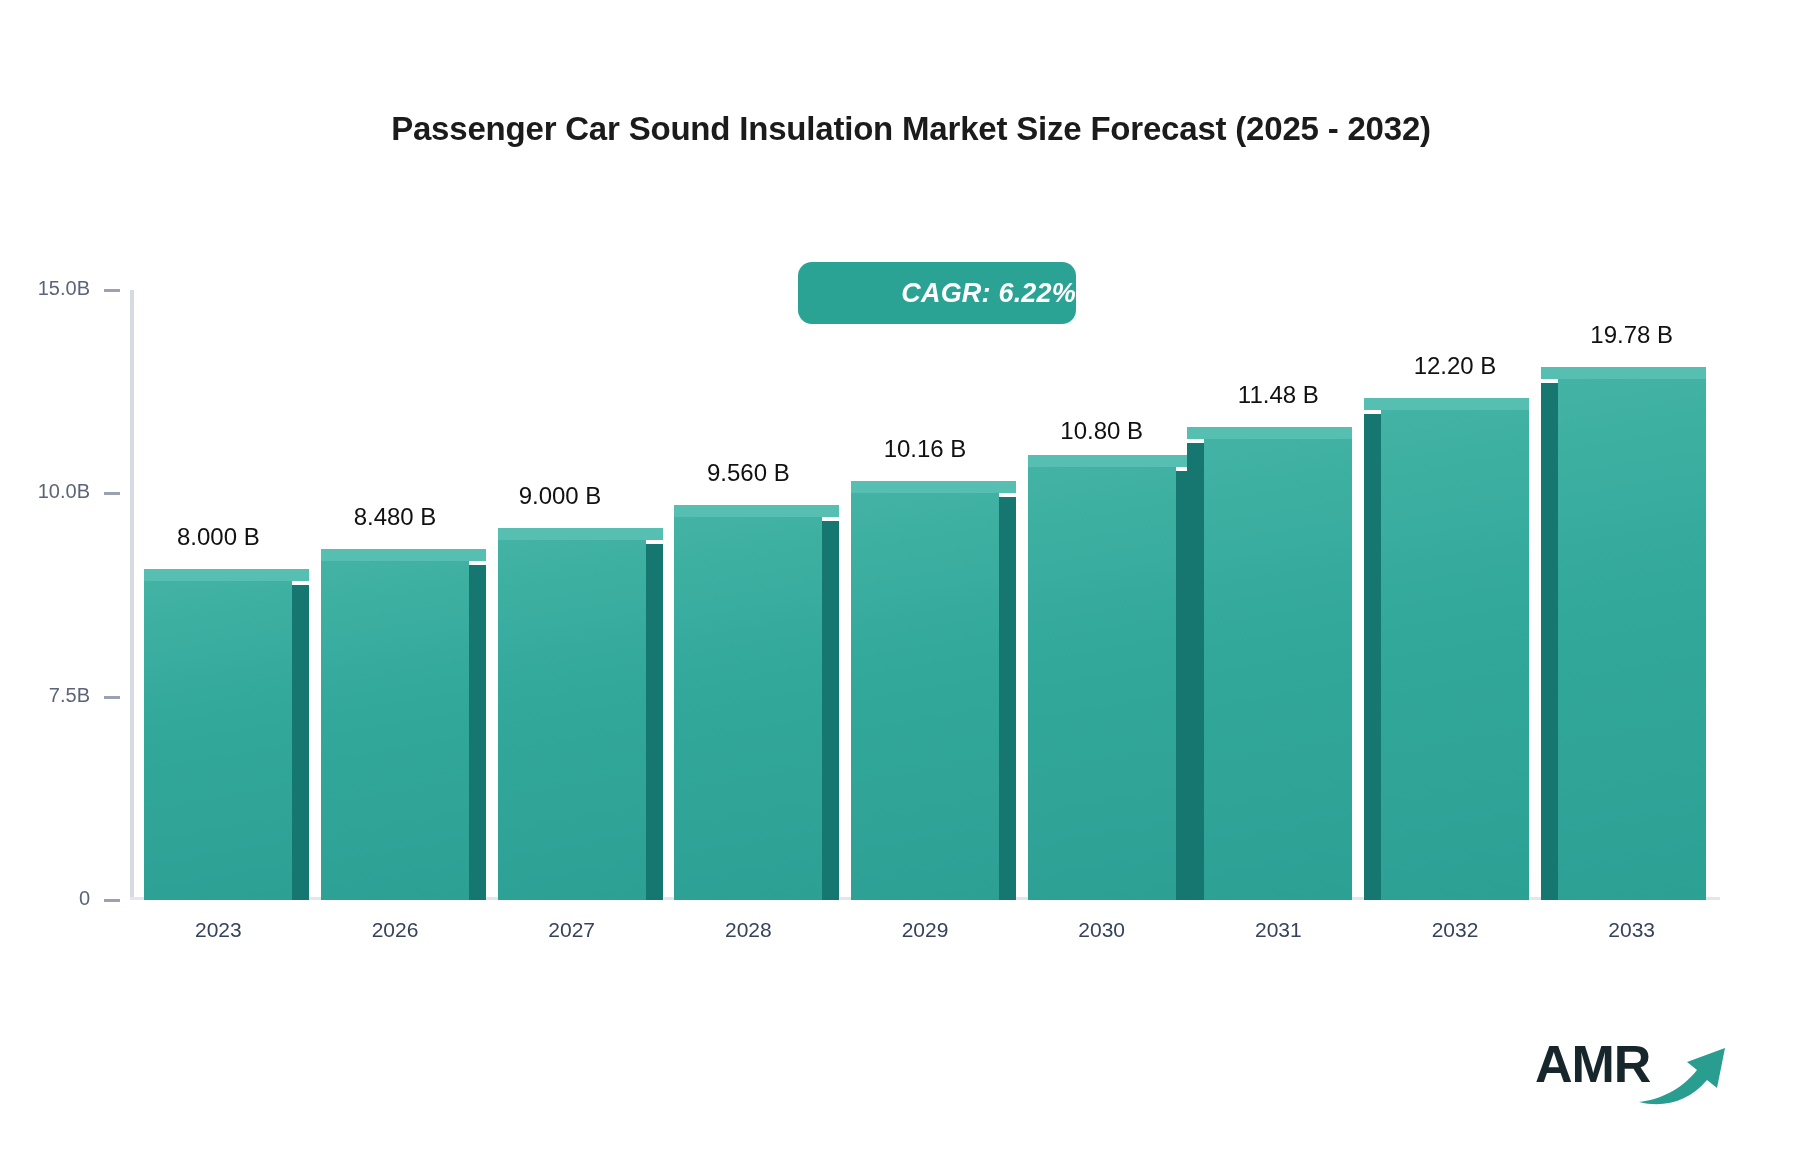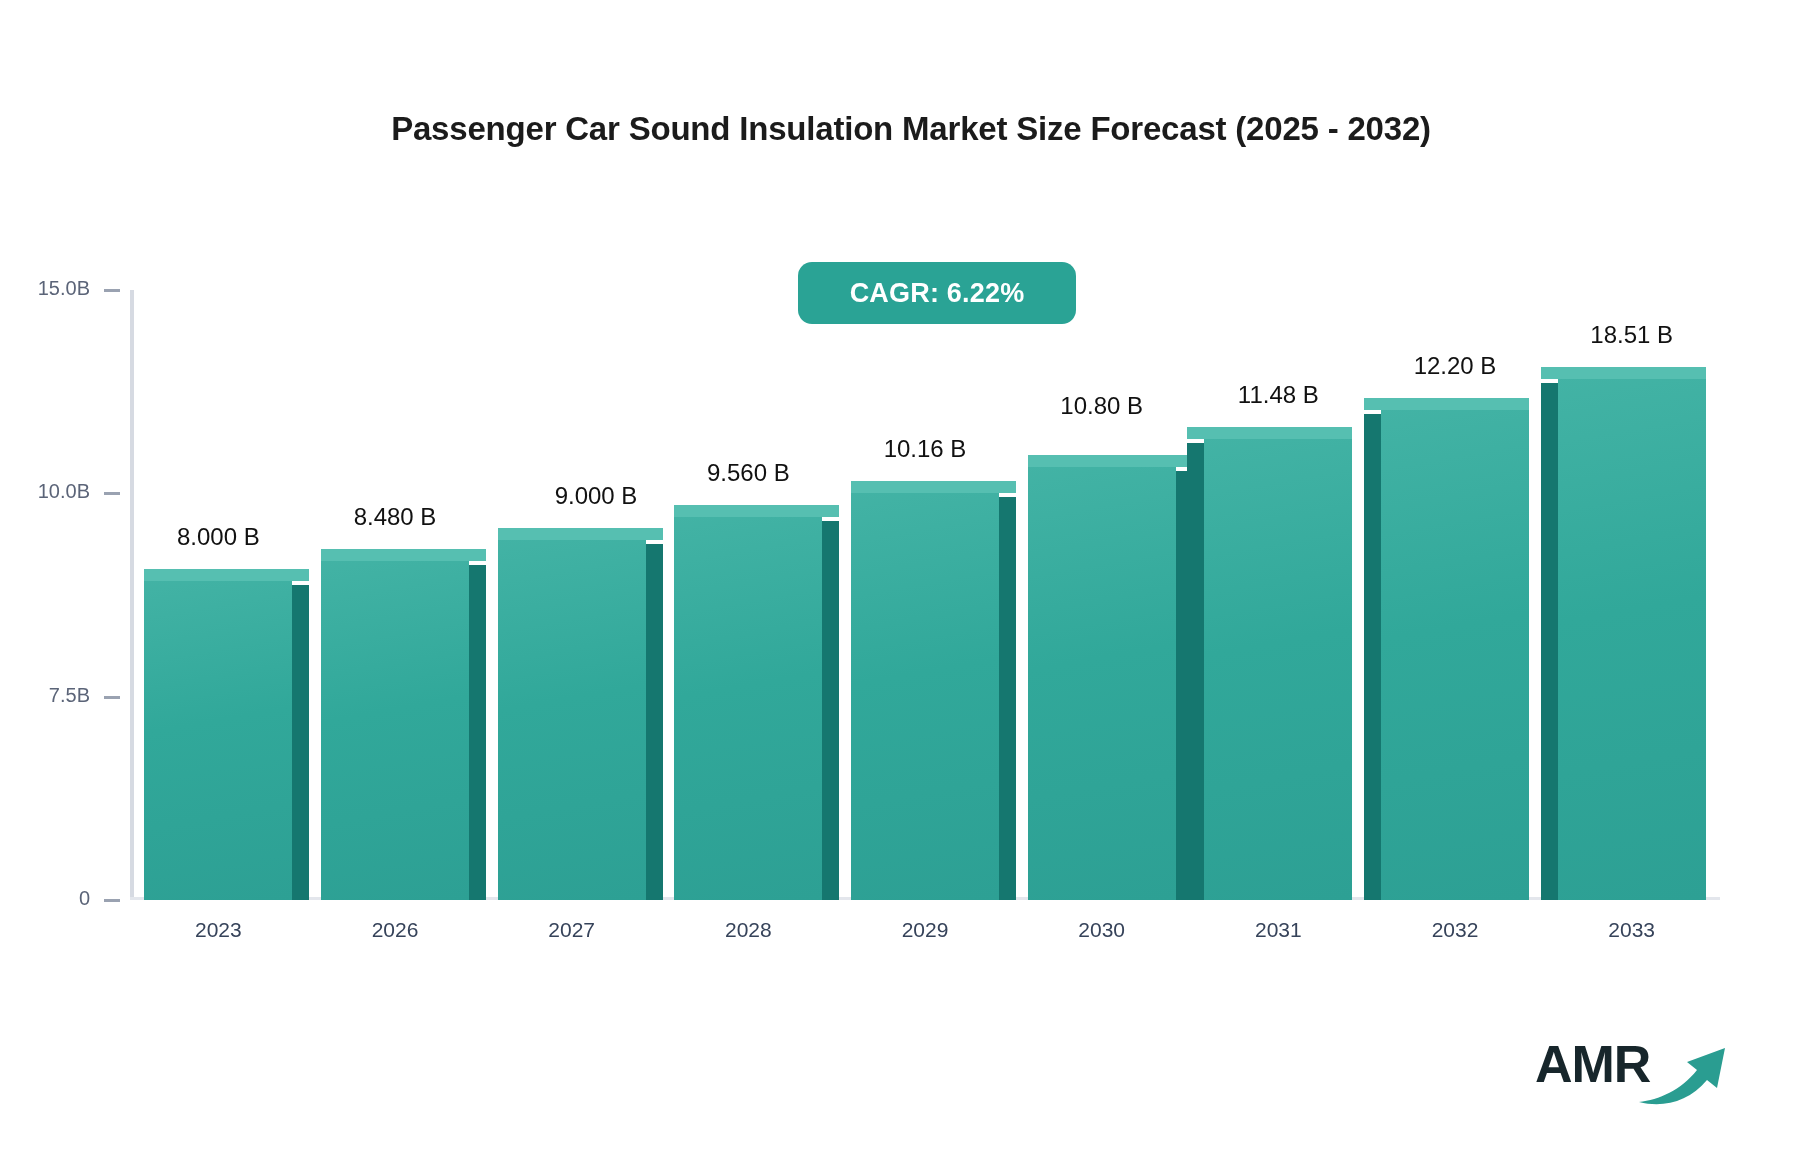"CAGR: 6.22%" #cagr-badge { font-style: none -> italic; justify-content: center -> flex-end }
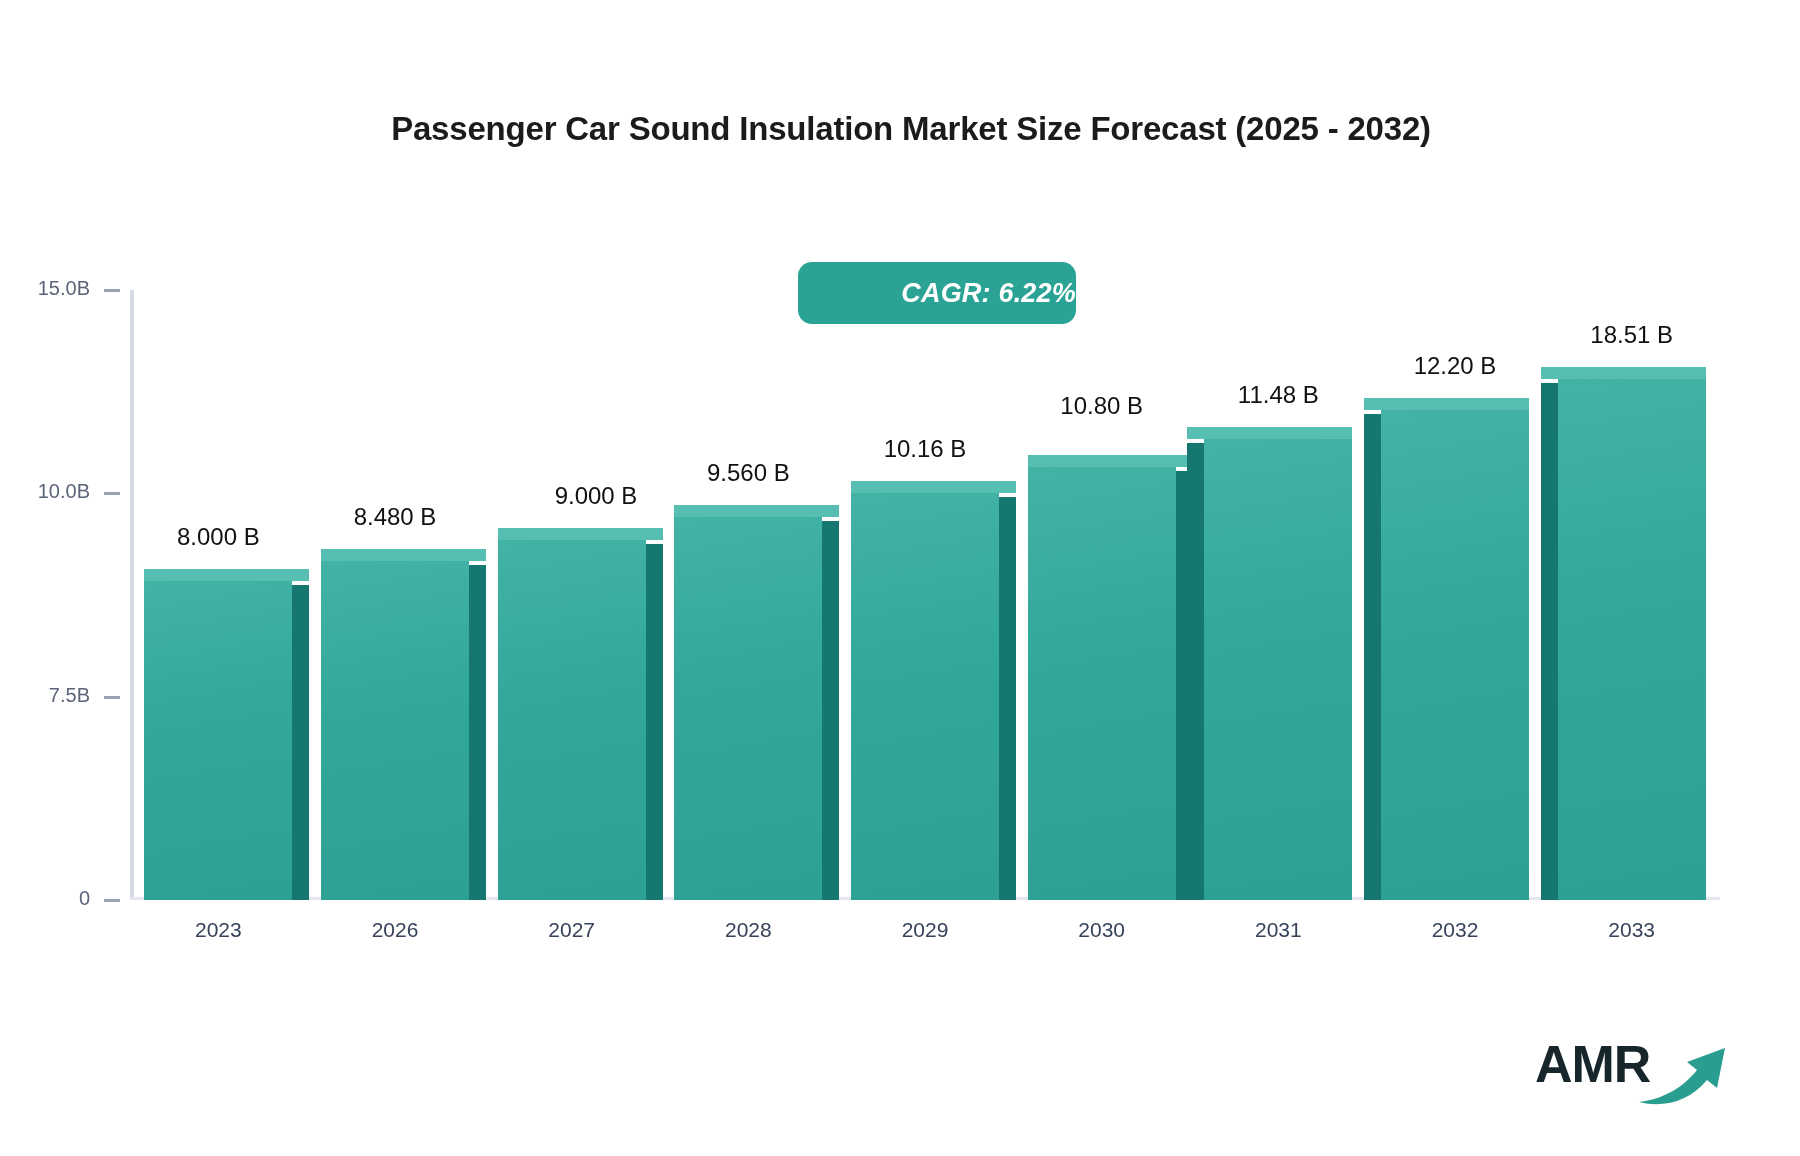"18.51 B" div.bar-label { text: 18.51 -> 19.78 }
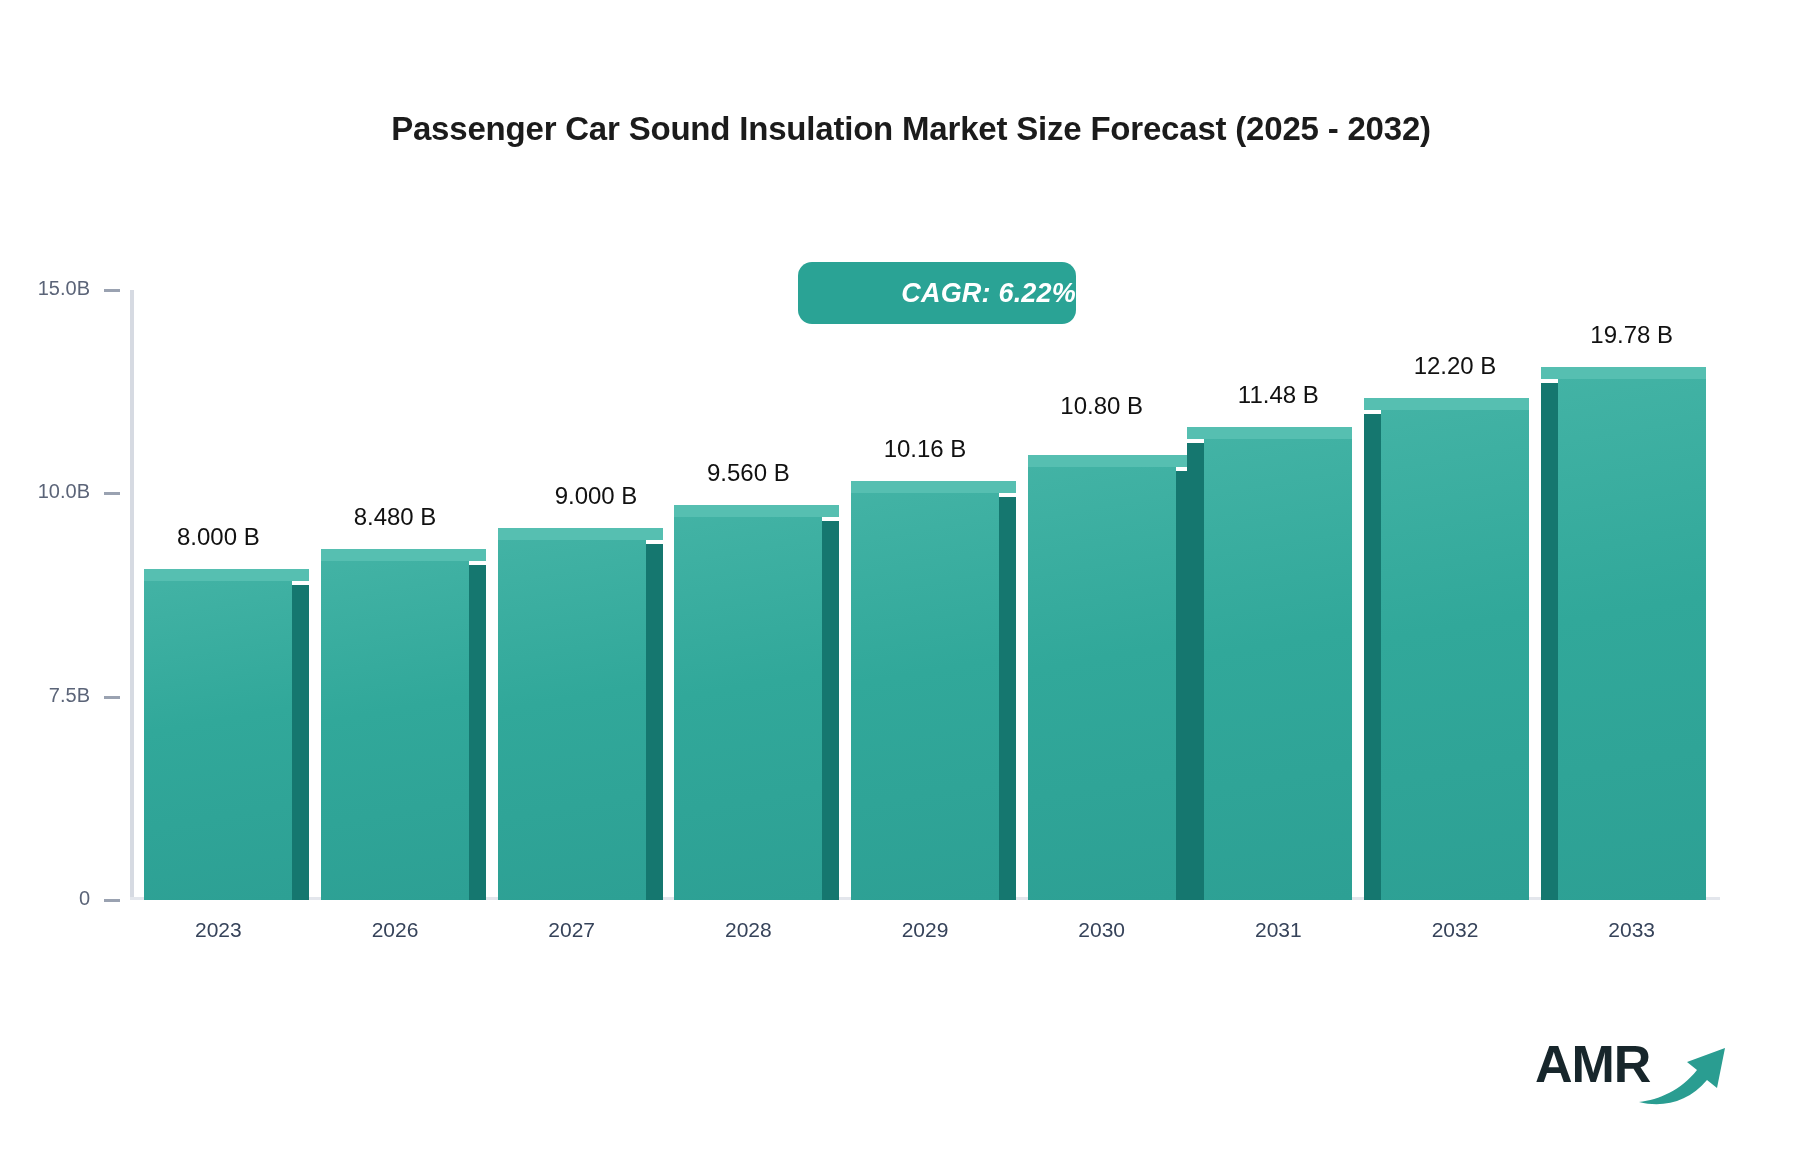"10.80 B" div.bar-label { top: 392px -> 417px }
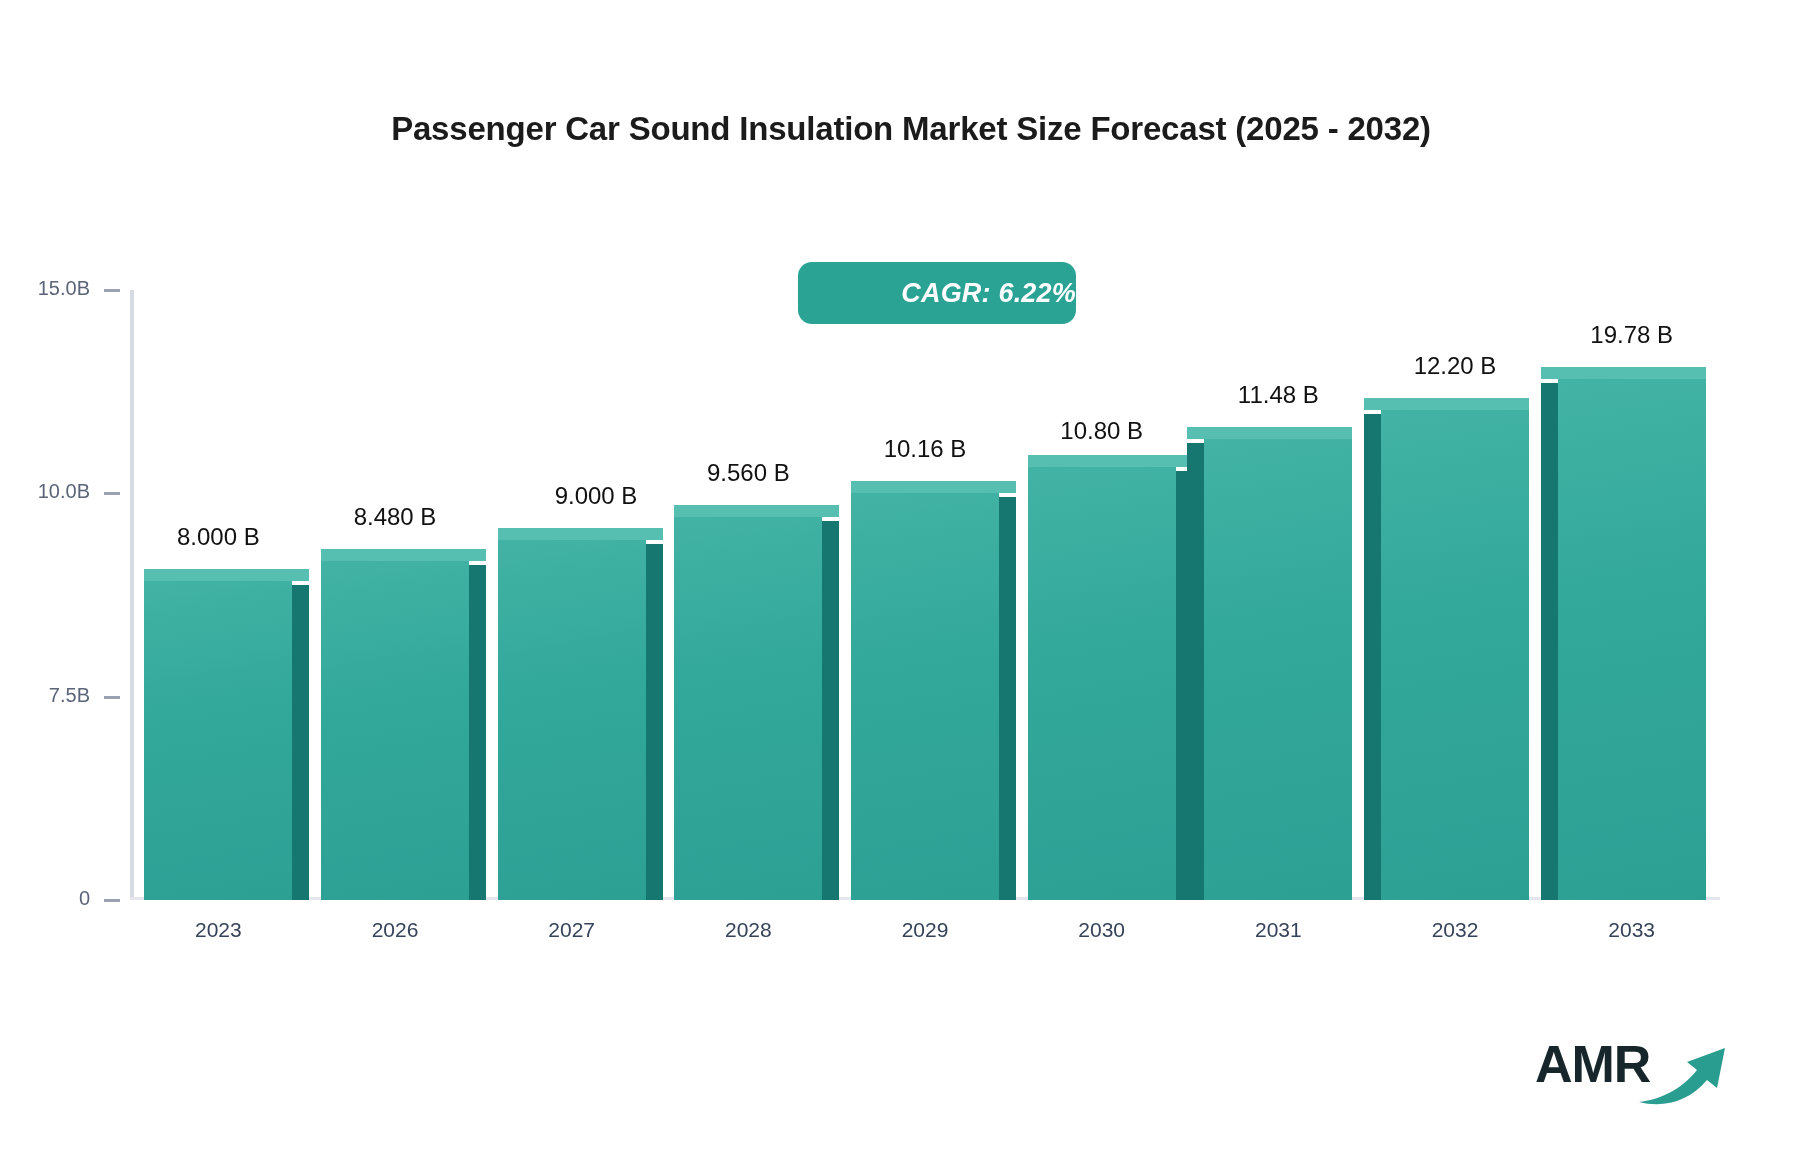"9.000 B" div.bar-label { left: 486px -> 450px }
